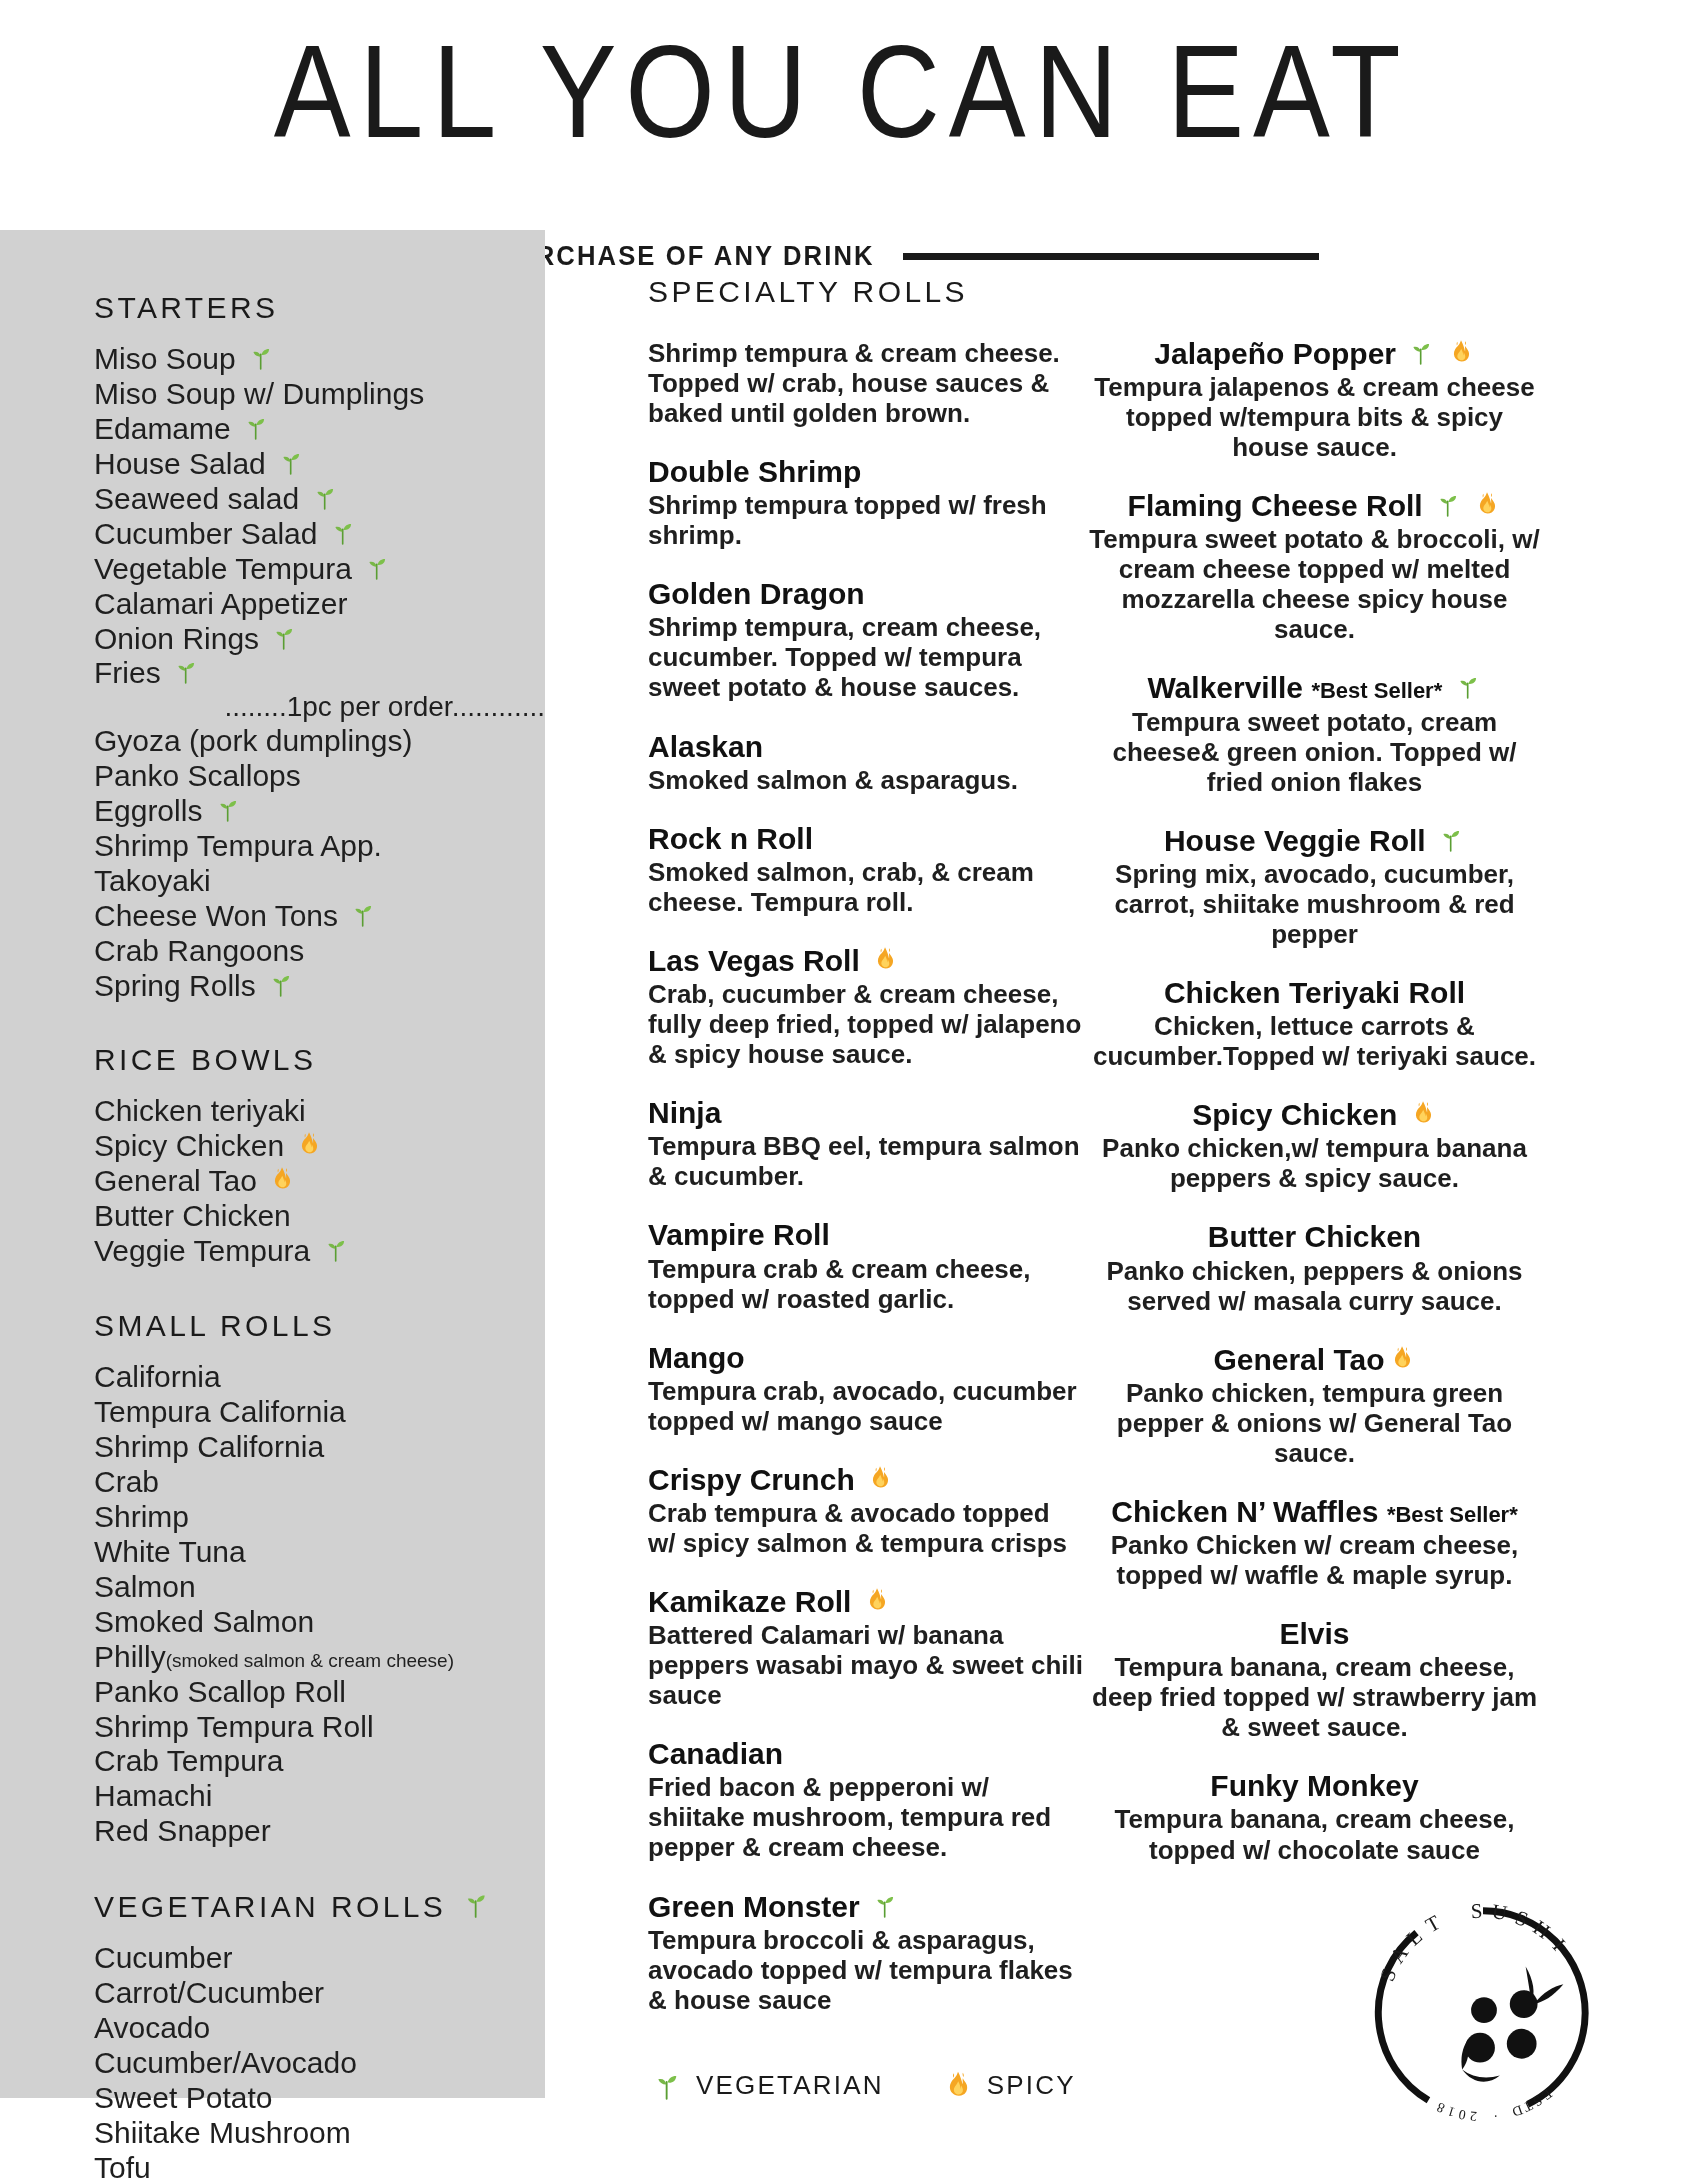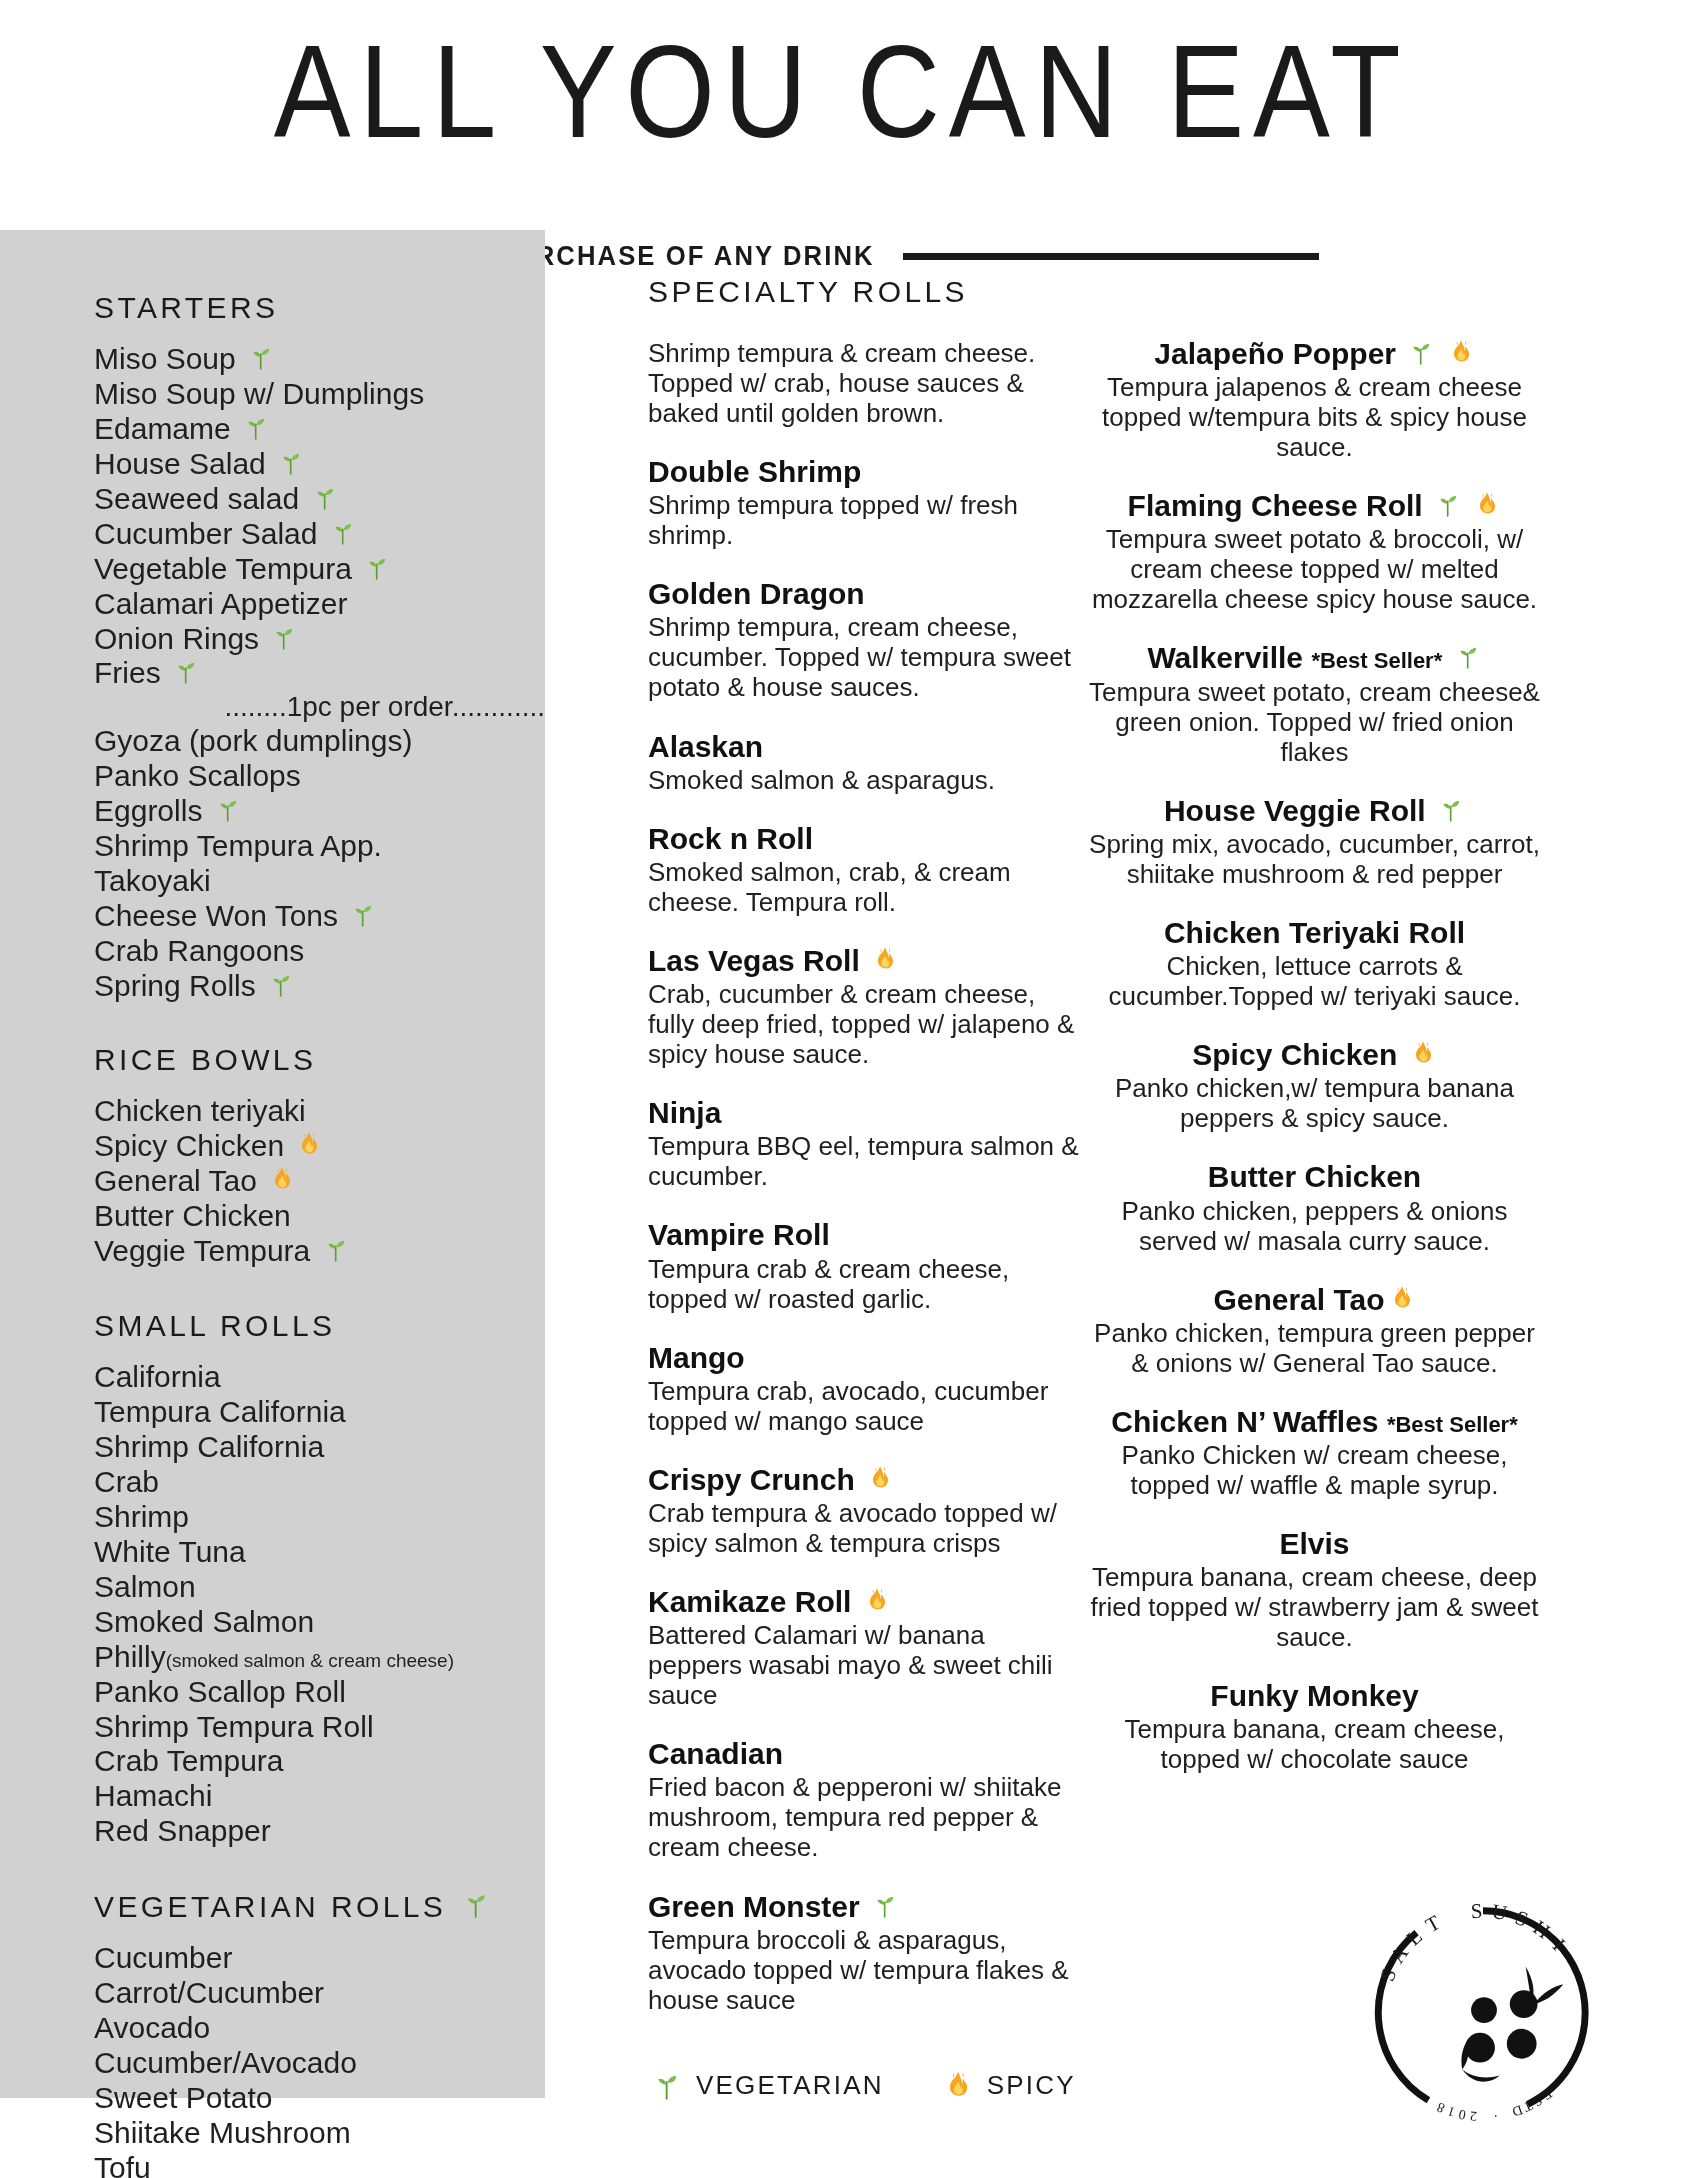"Shrimp tempura & cream cheese." .roll-desc { font-weight: none -> bold }
